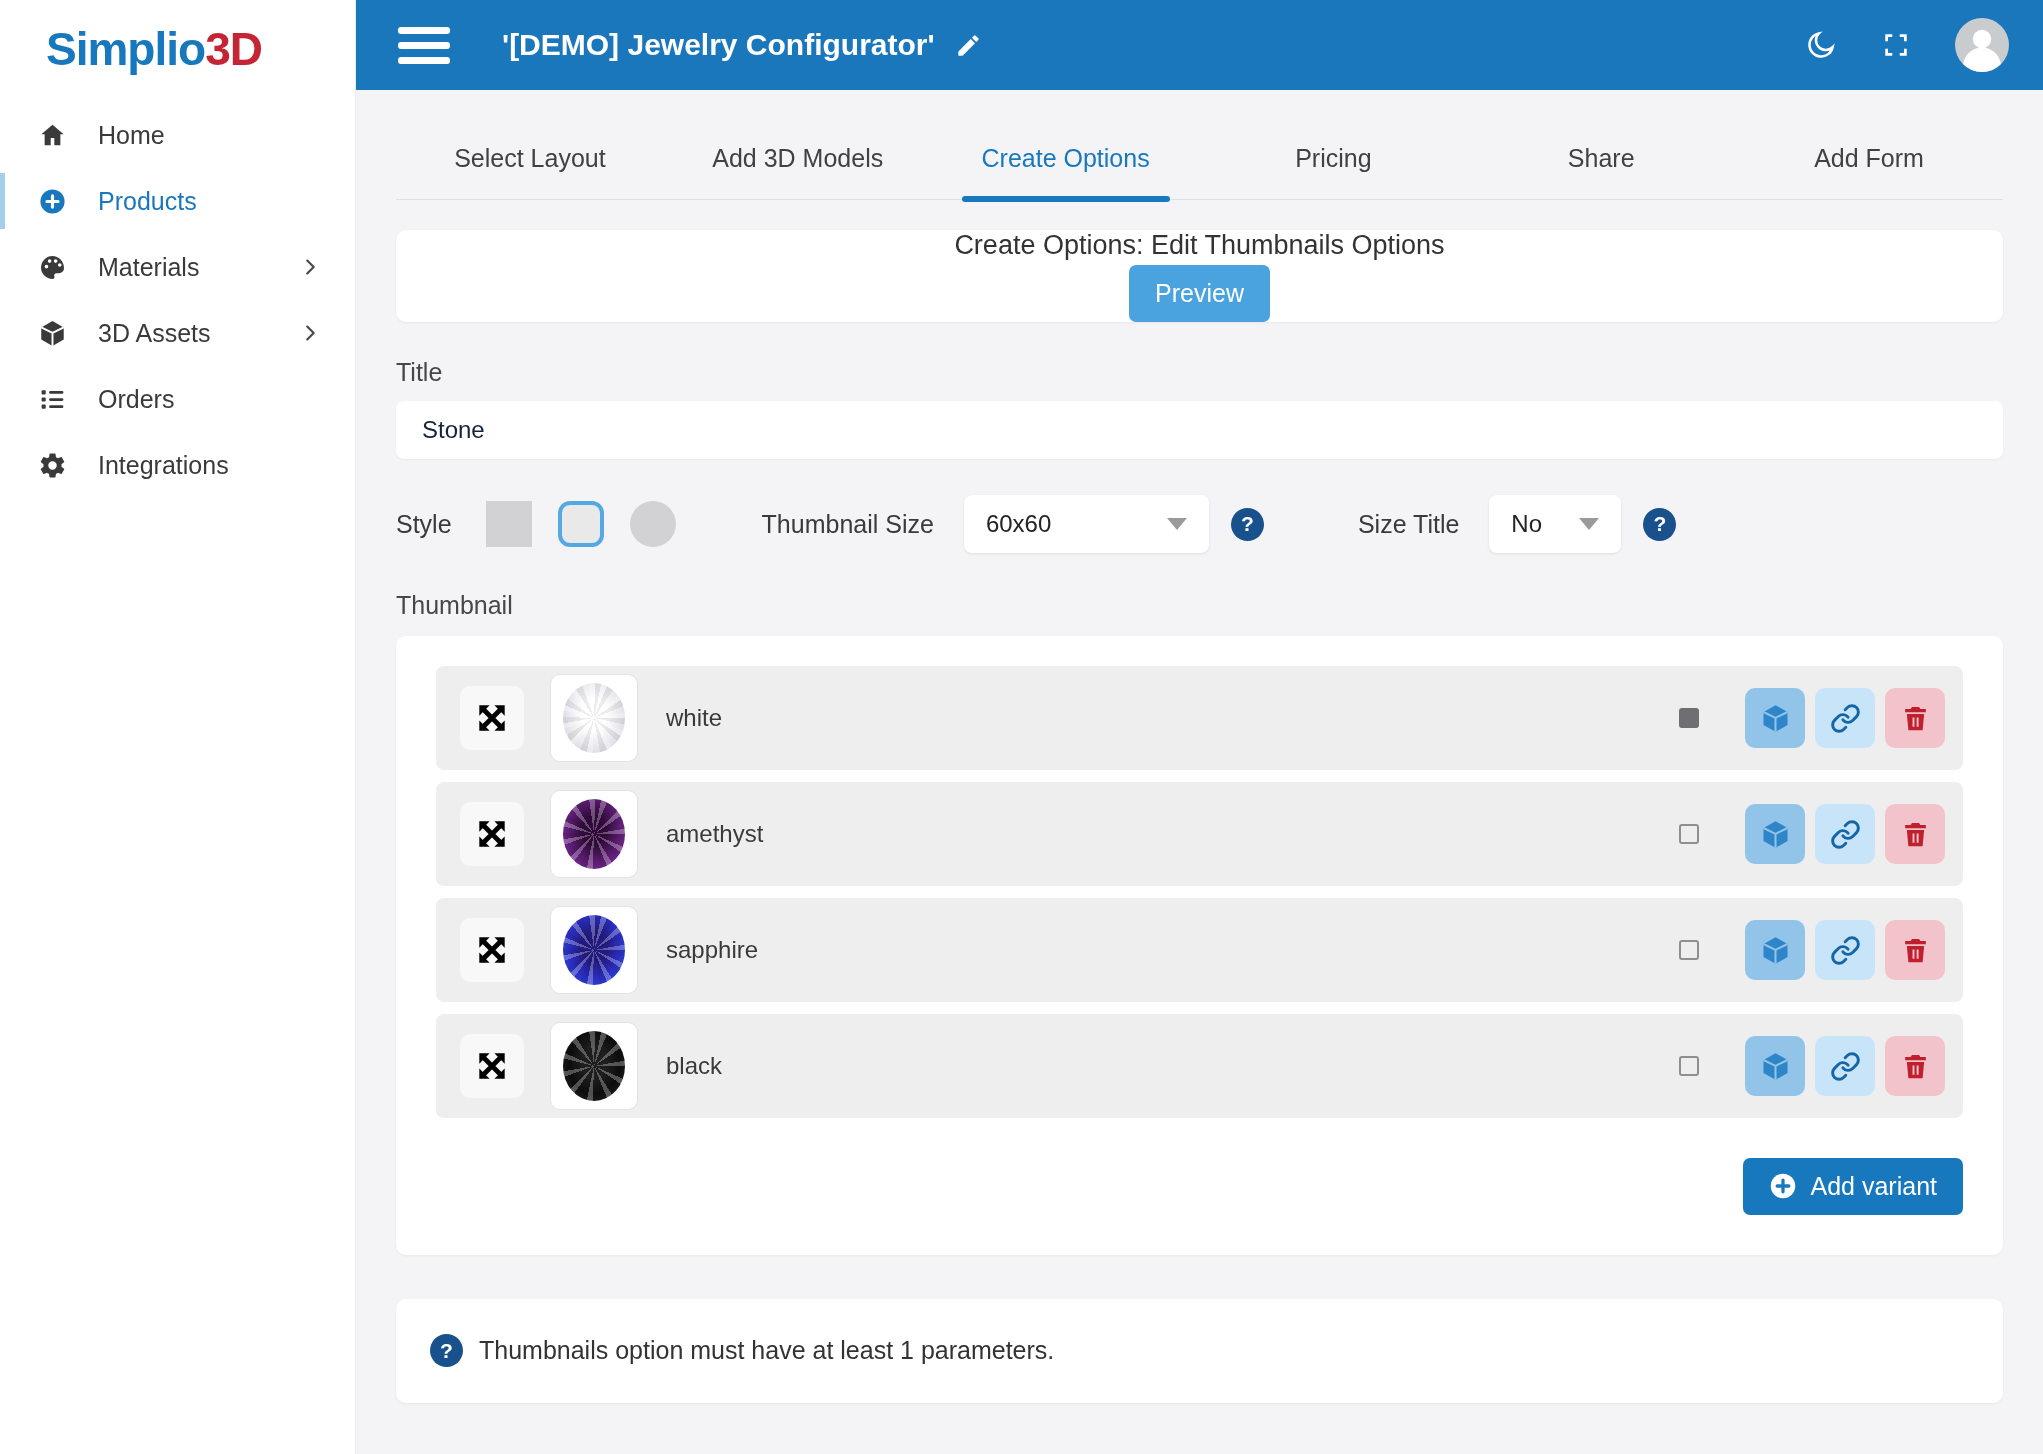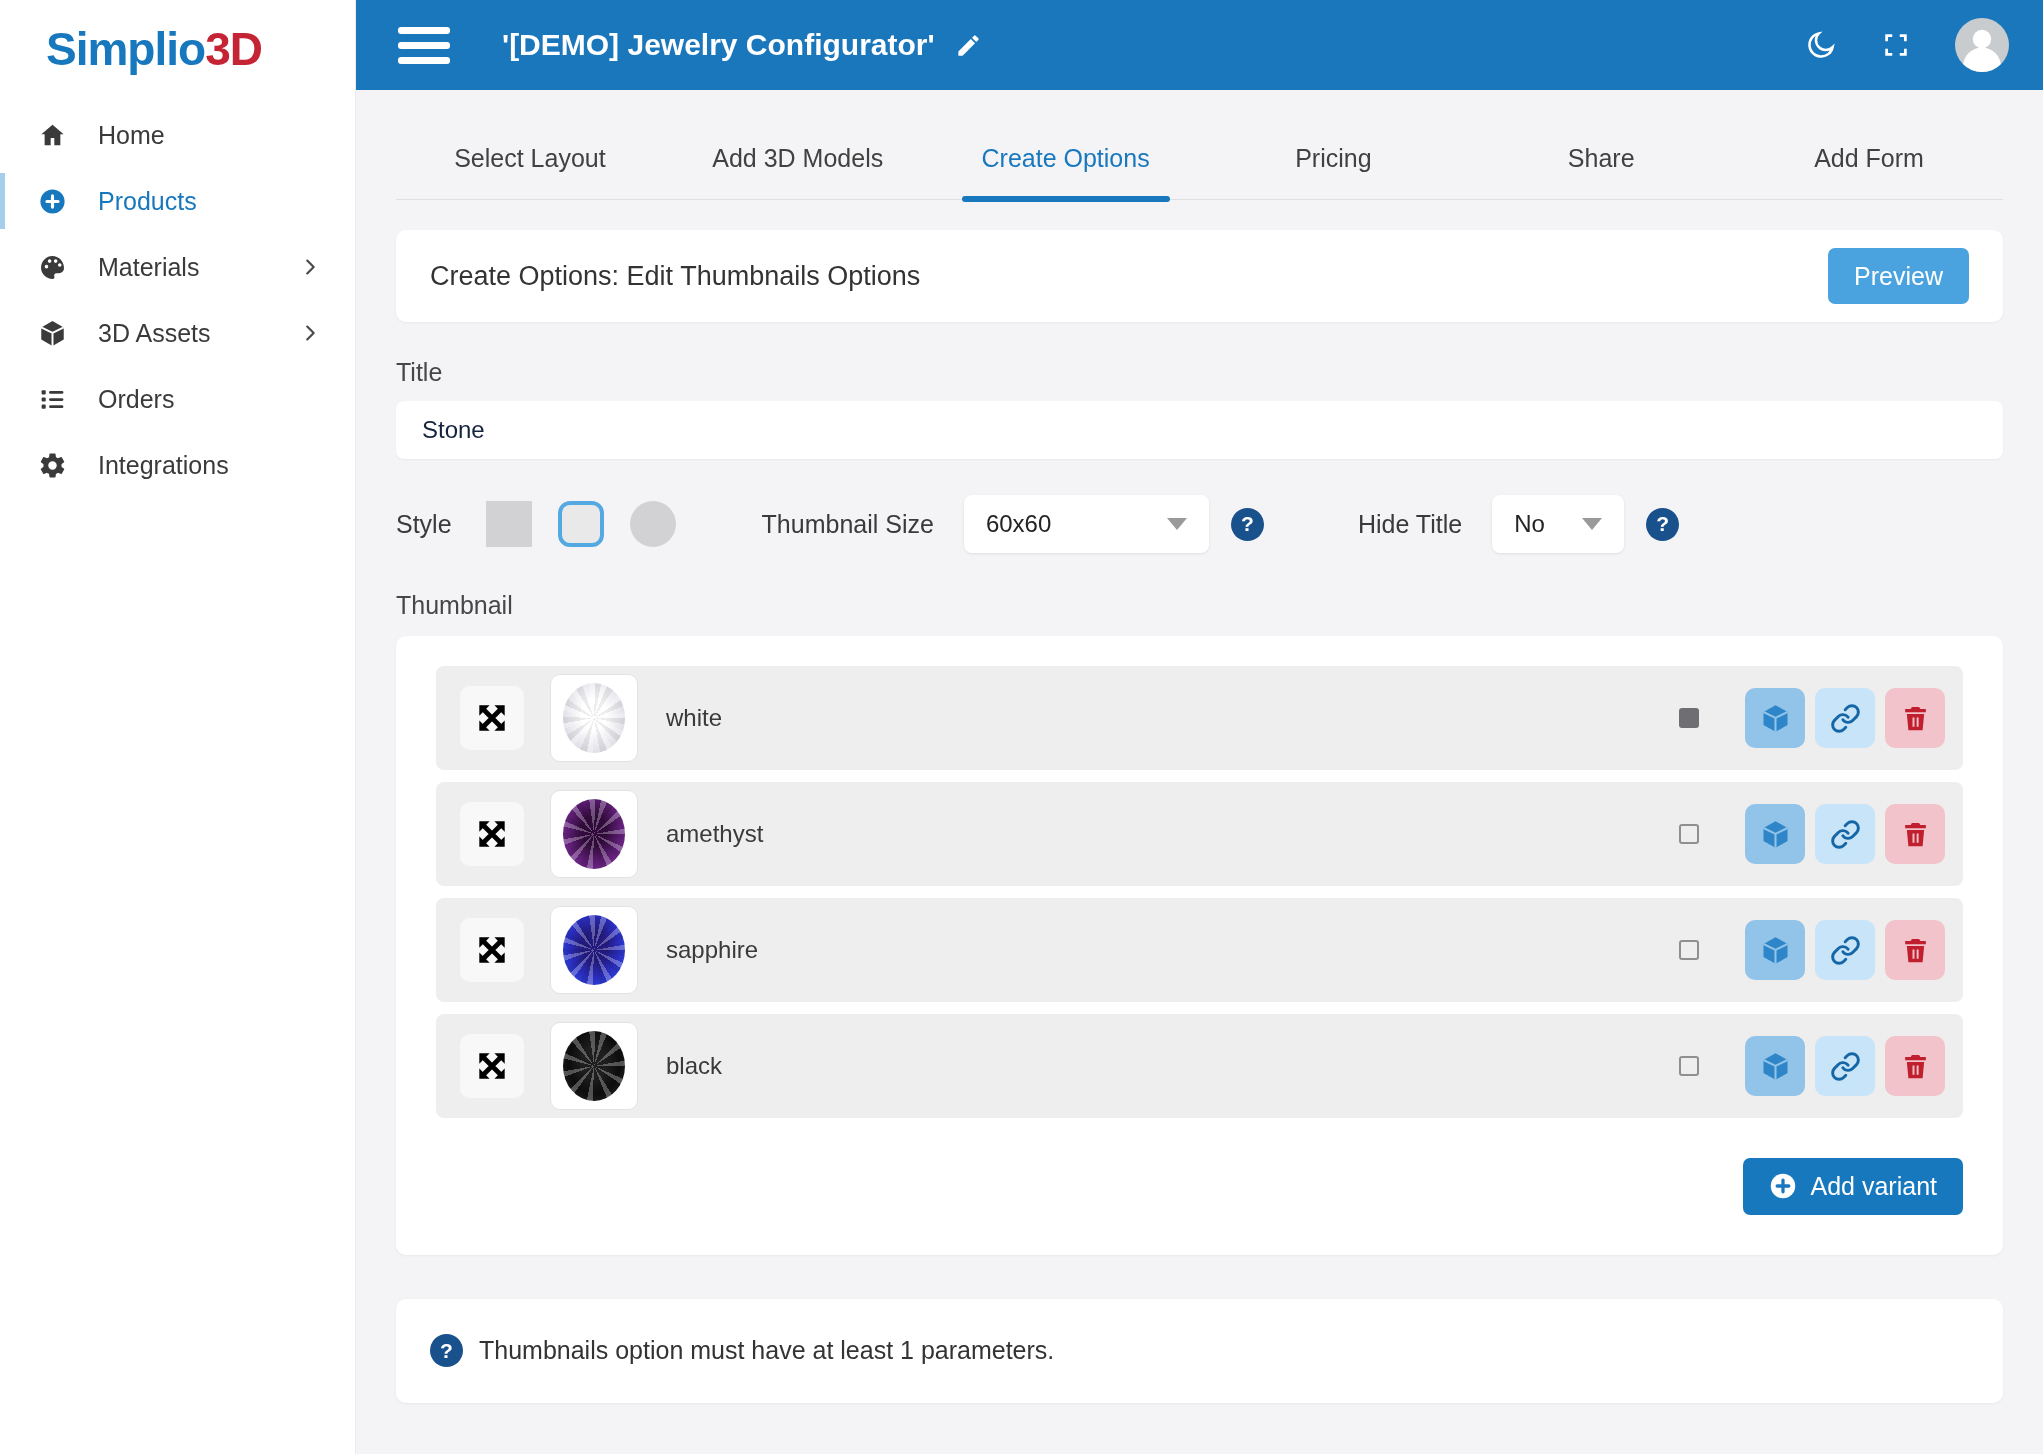"Create Options: Edit Thumbnails Options" .header-card { flex-direction: none -> column }
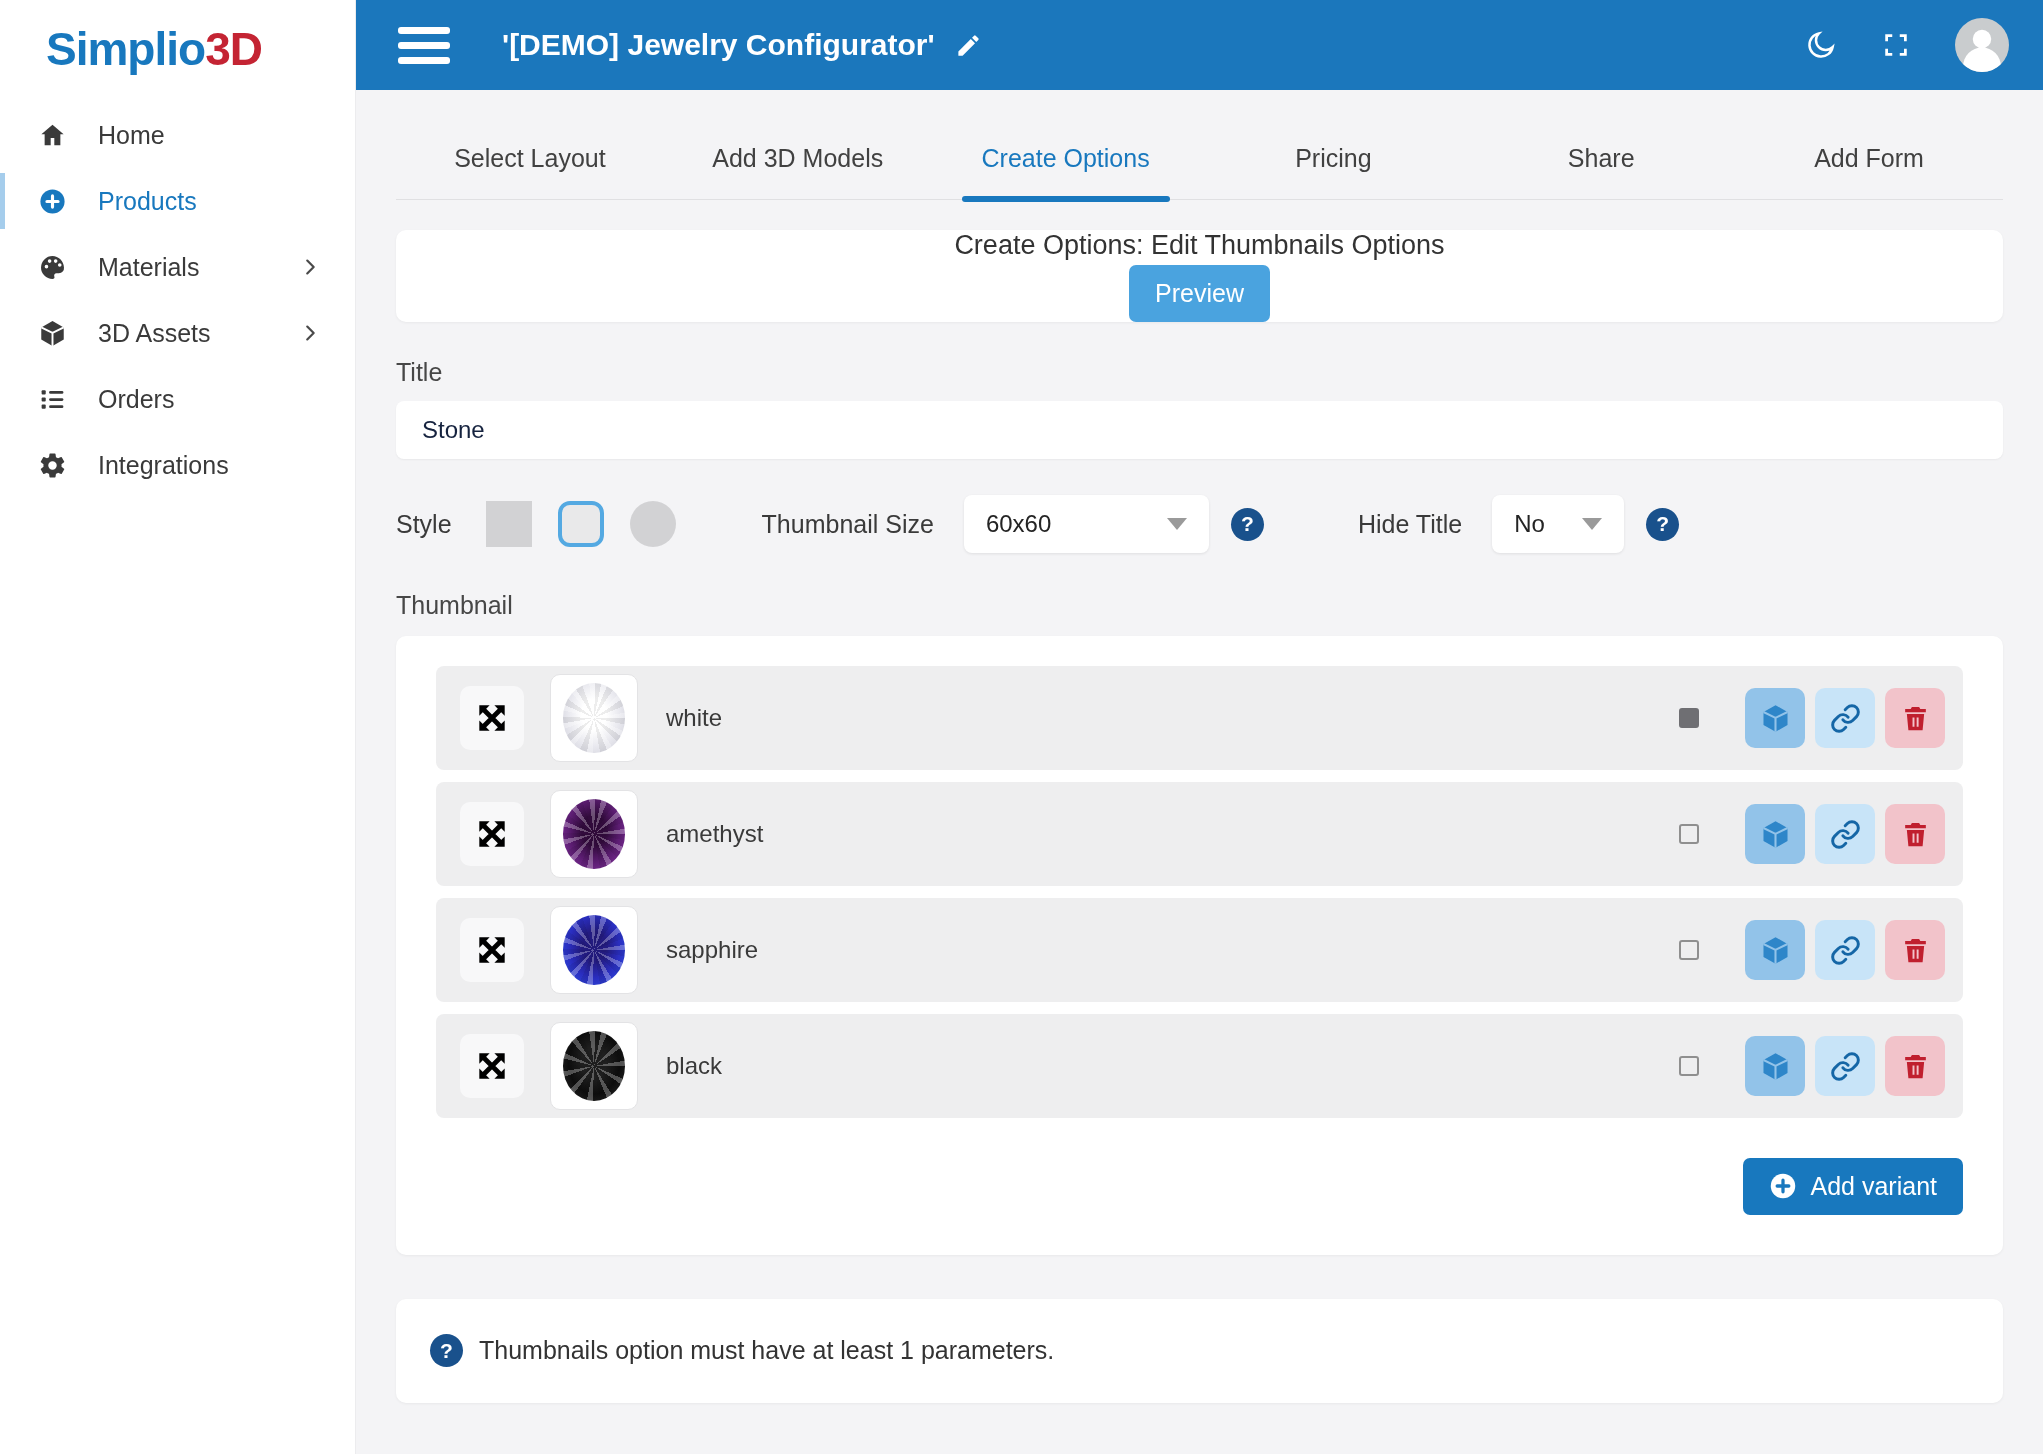"Hide Title" span.ht-label { text: Hide -> Size }
